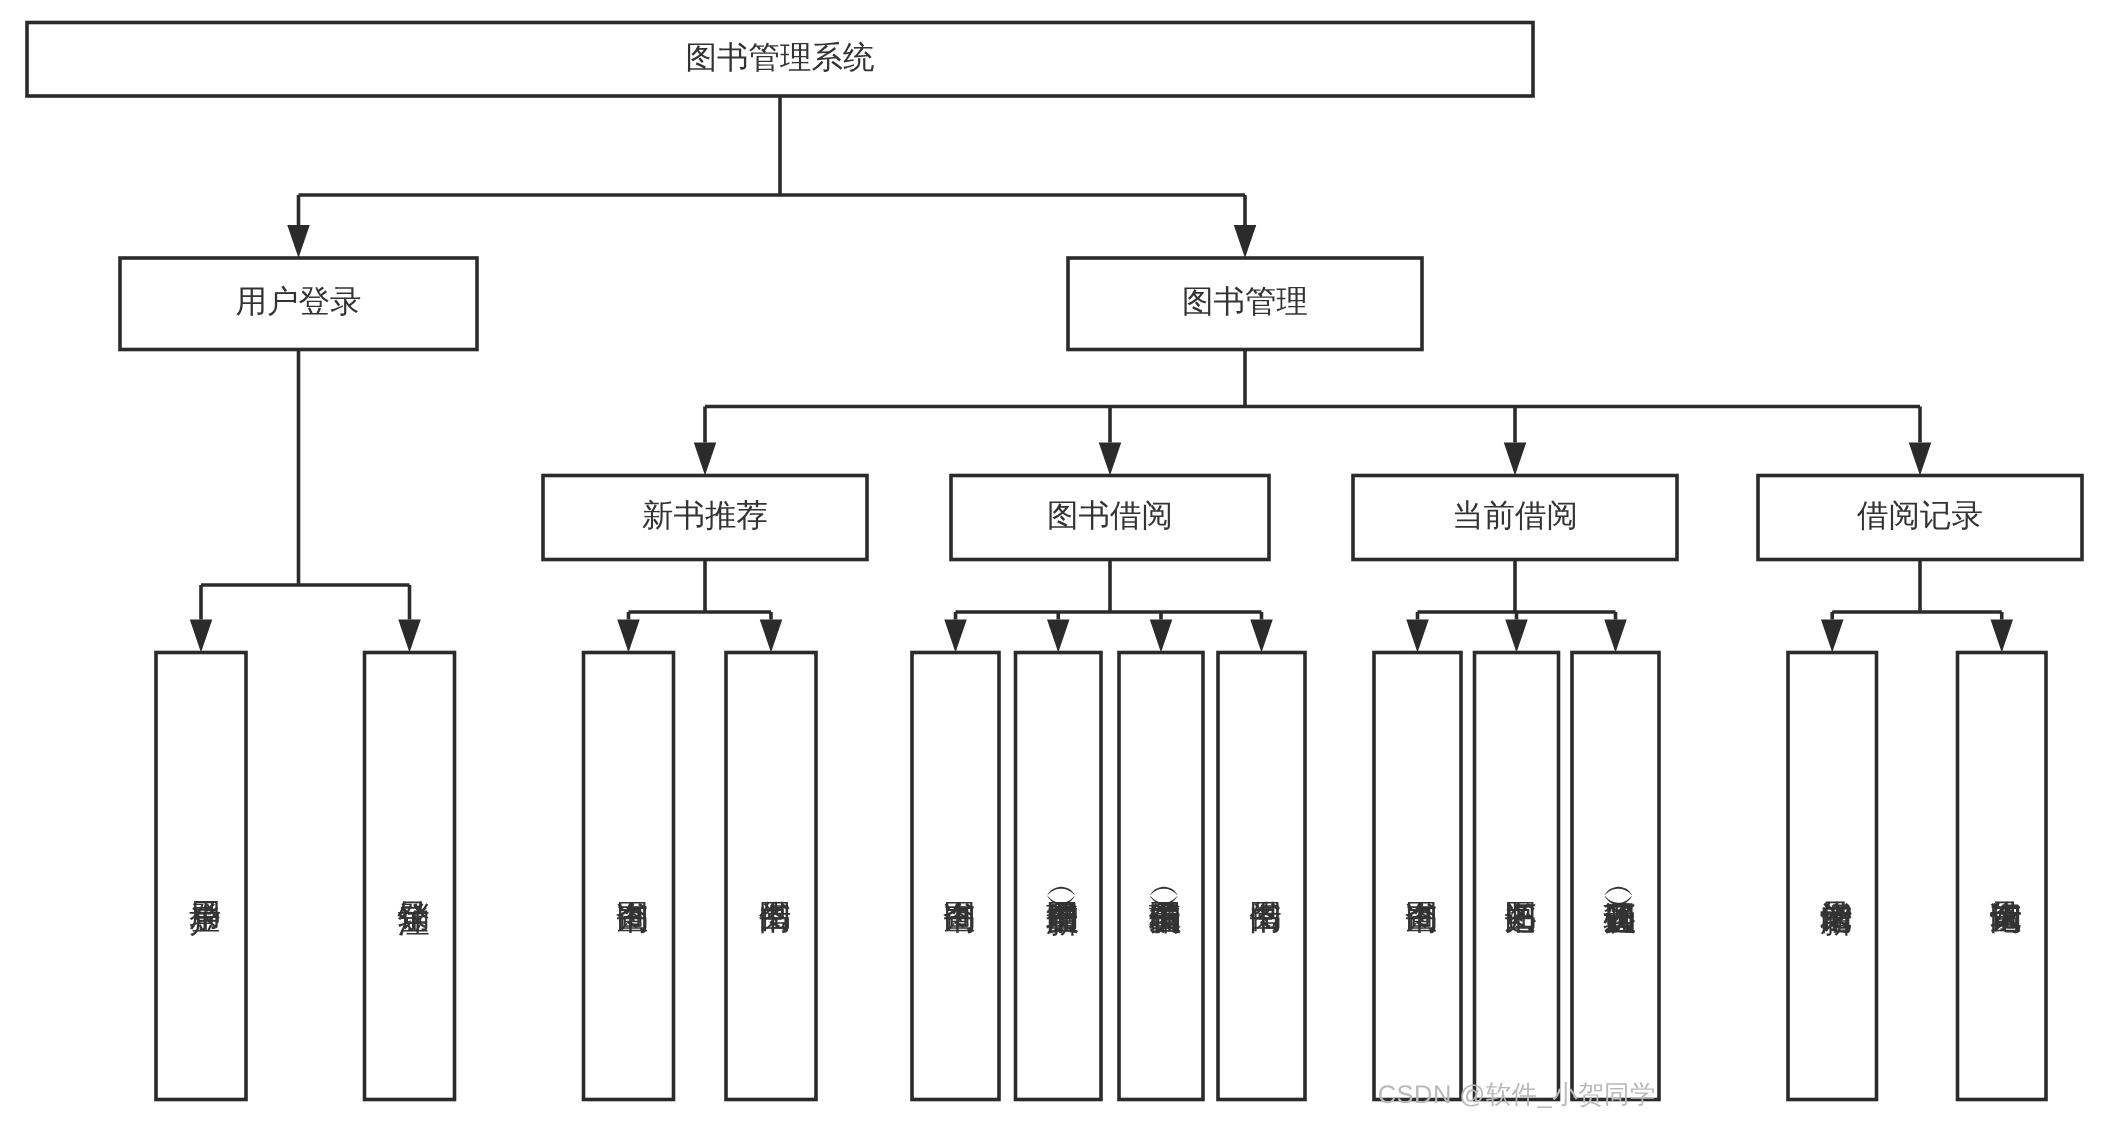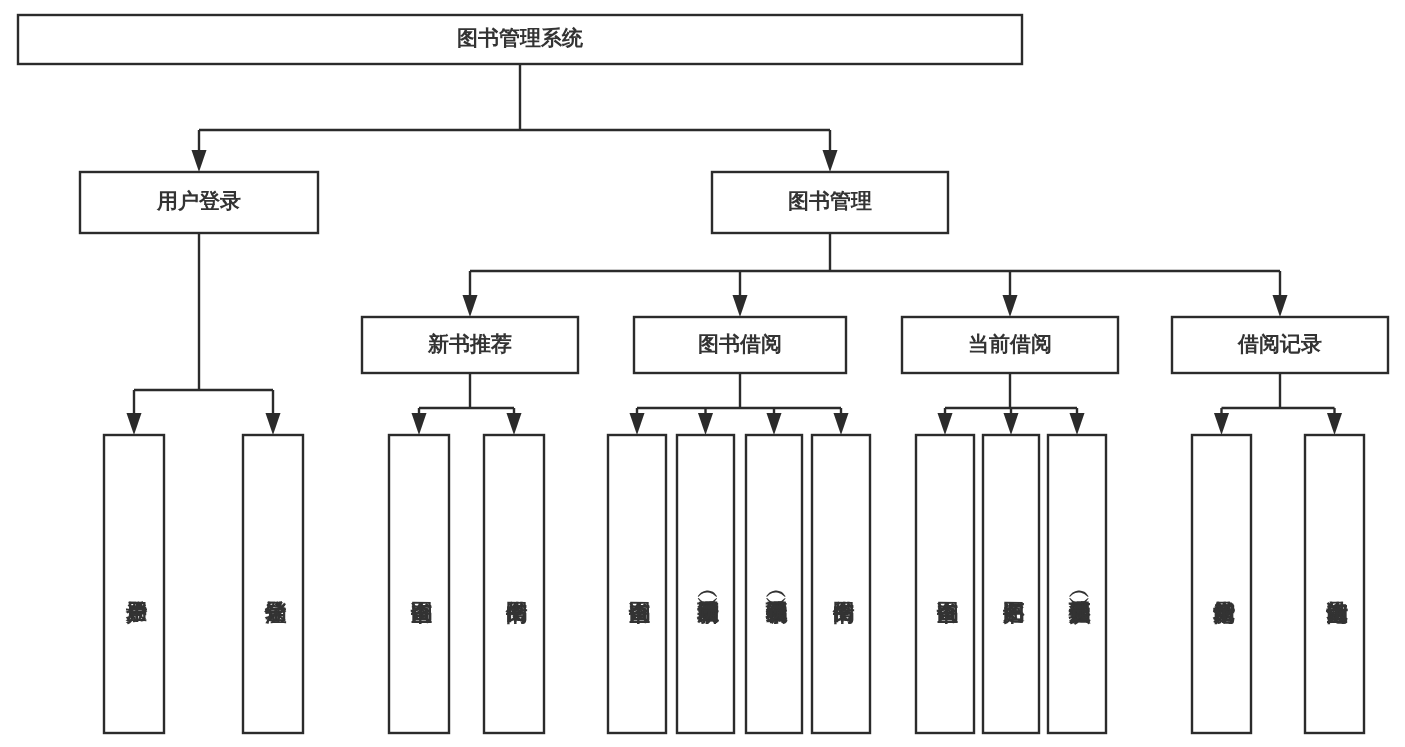"图书管理系统" #diagram-root { font-weight: bold -> none }
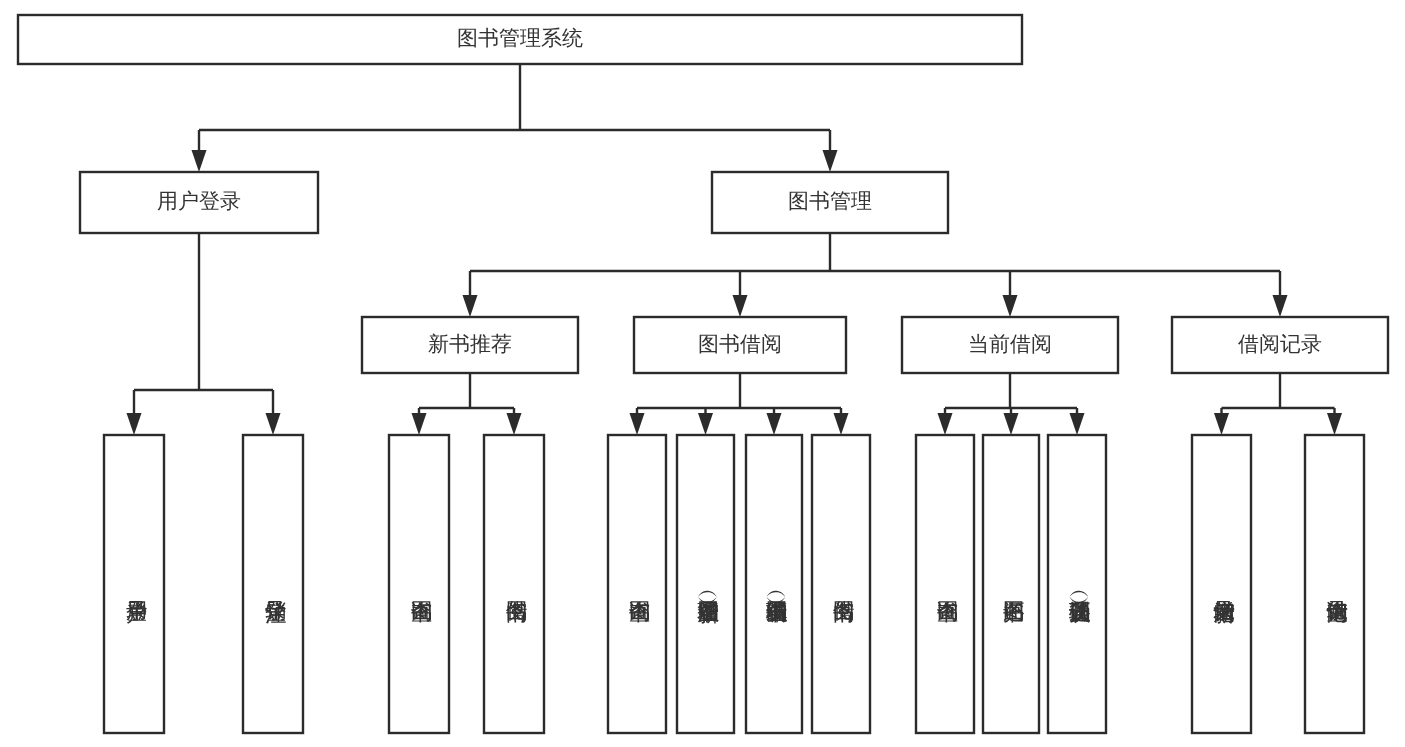"CSDN @软件_小贺同学" div.watermark-text { html: none -> <div>CSDN @软件_小贺同学</div> }
